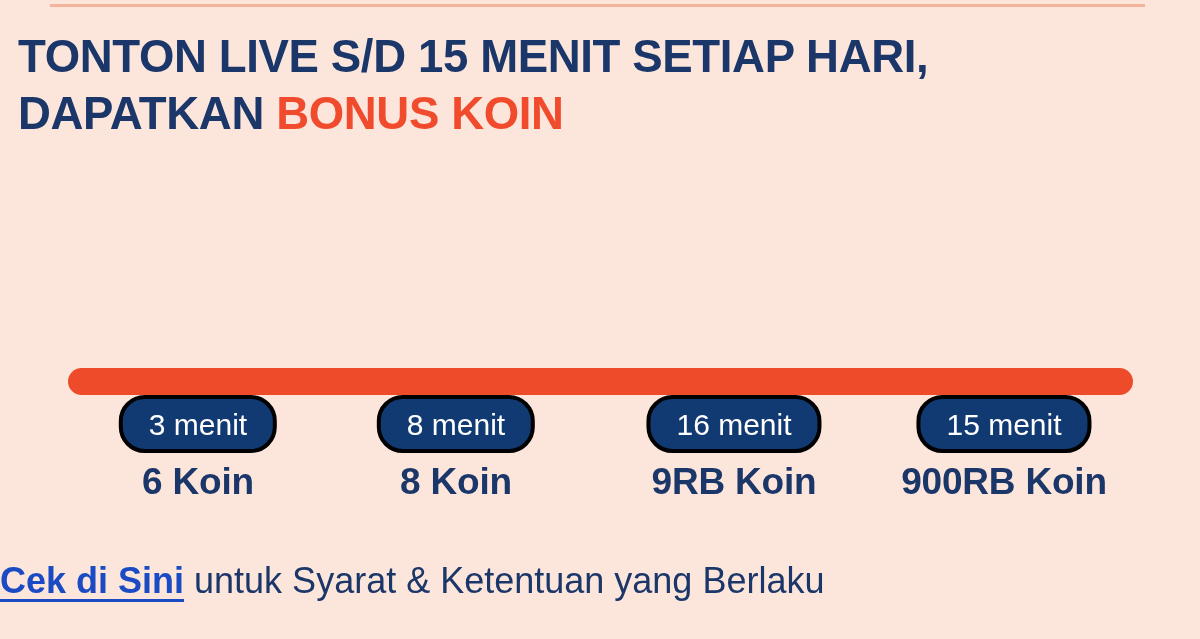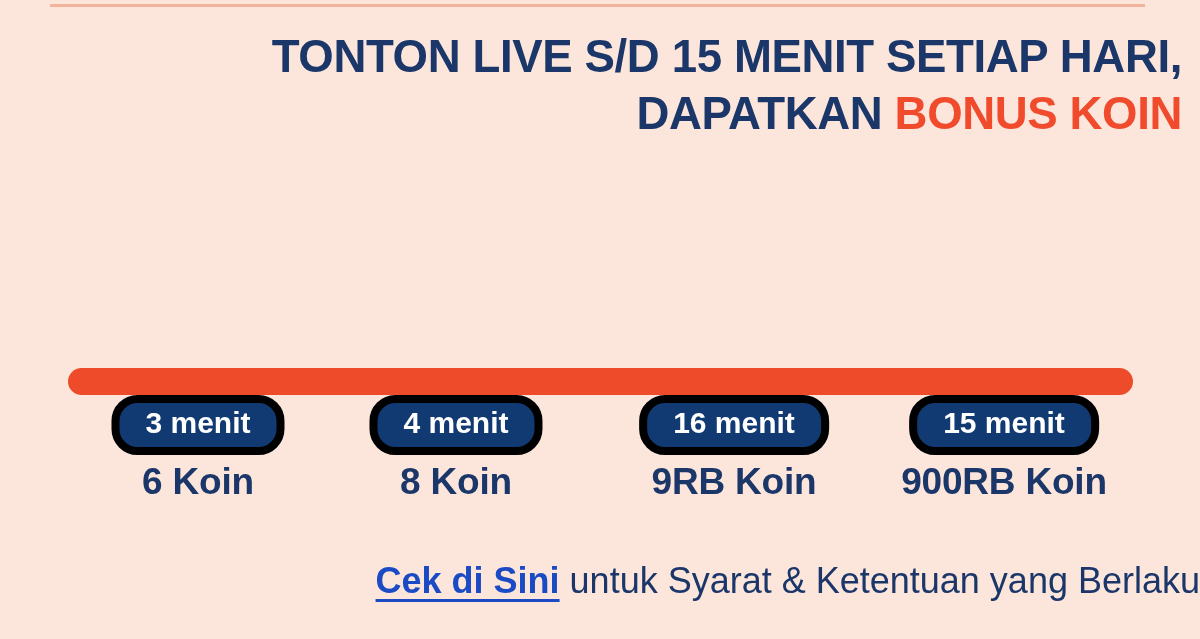"TONTON LIVE S/D 15 MENIT" .headline { text-align: right -> left }
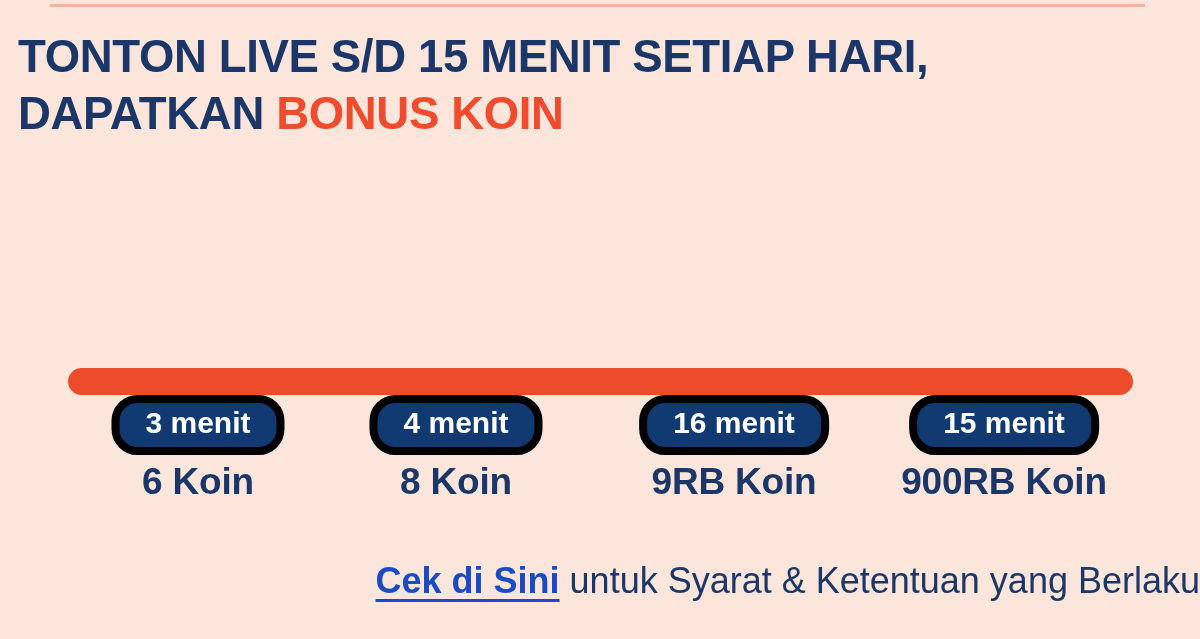"3 menit" .badge { border: 8px solid #000000 -> 4px solid #000000; font-weight: bold -> normal; padding: 4px 26px 8px -> 10px 26px 8px }
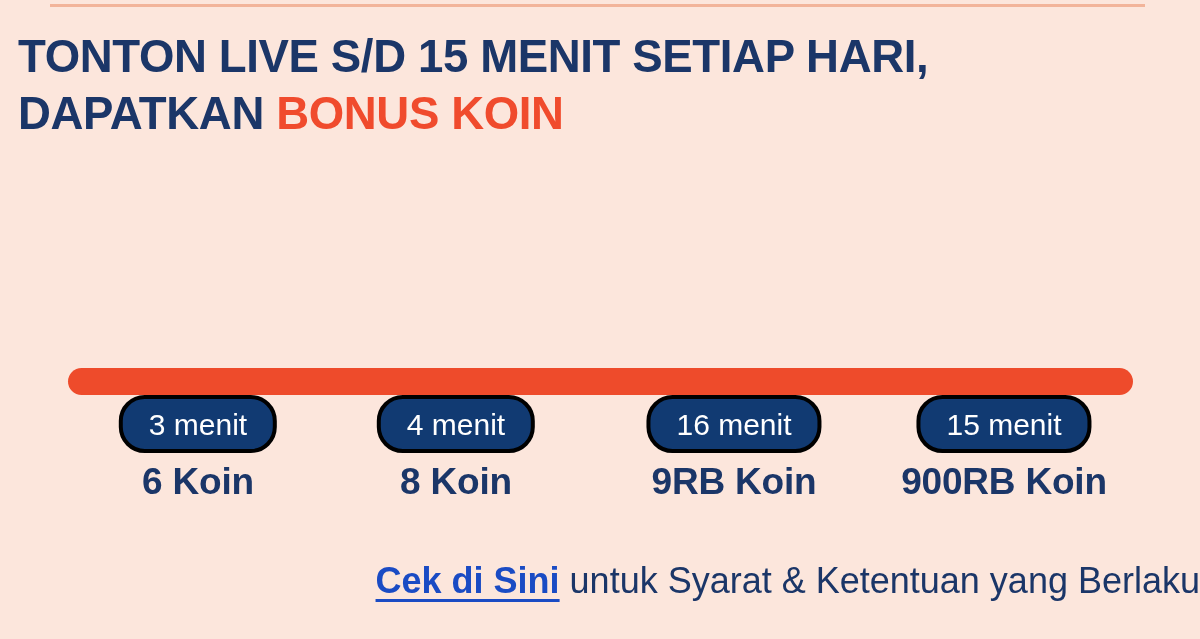"4 menit" div.badge { text: 4 -> 8 }
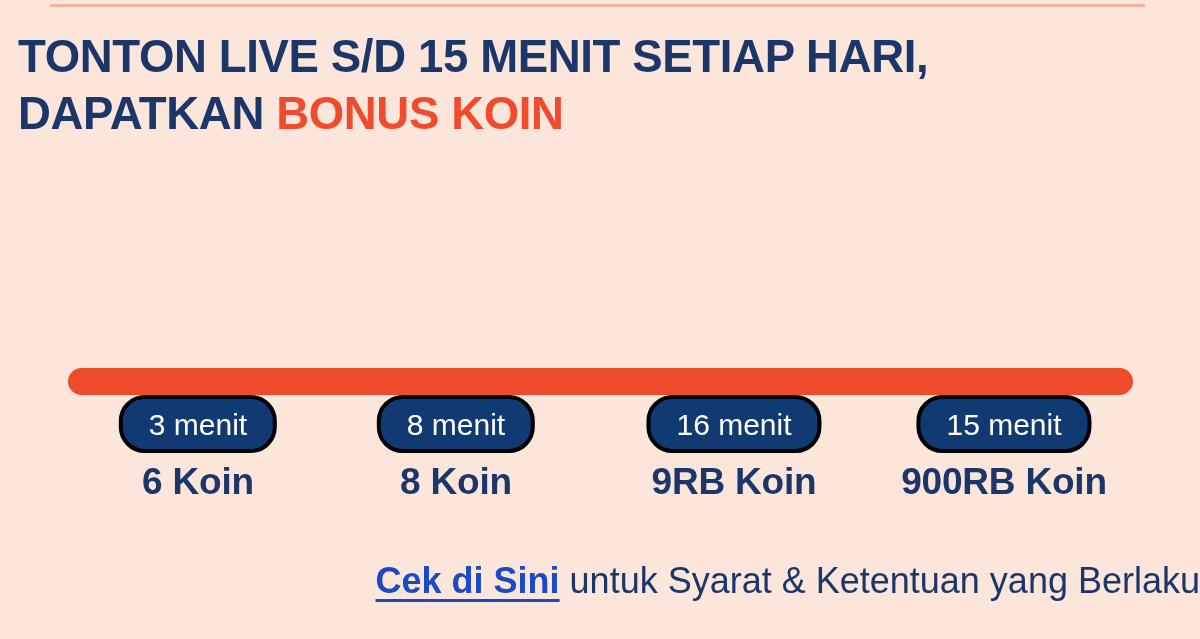"Cek di Sini untuk Syarat" .footer { text-align: right -> left }
